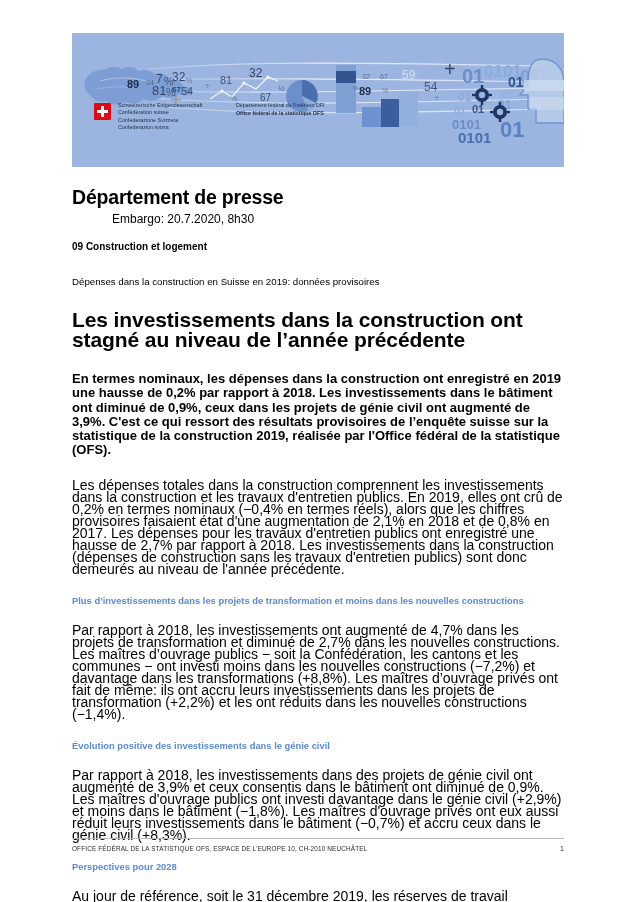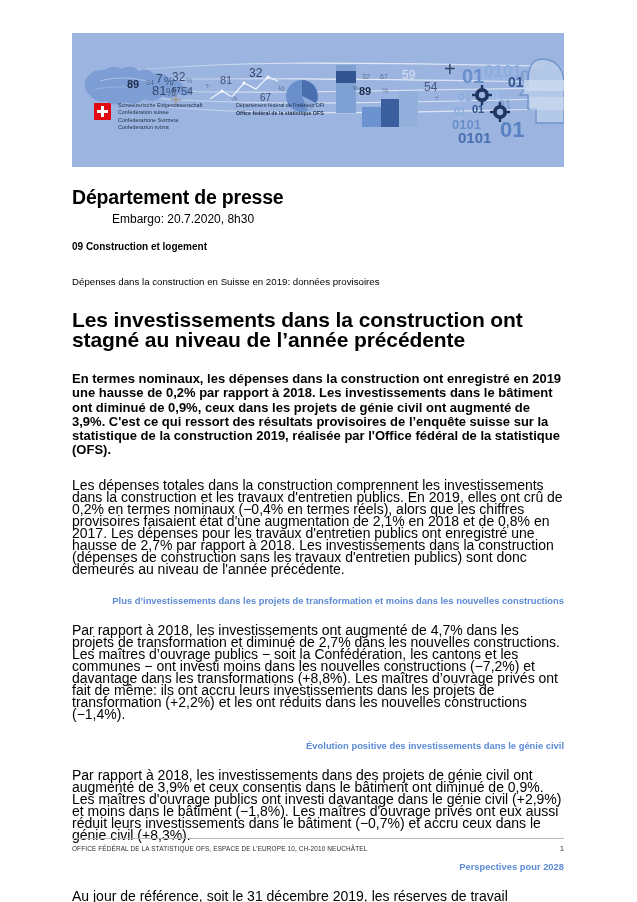"Plus d’investissements dans les projets" h3.sub-head { text-align: right -> none }
